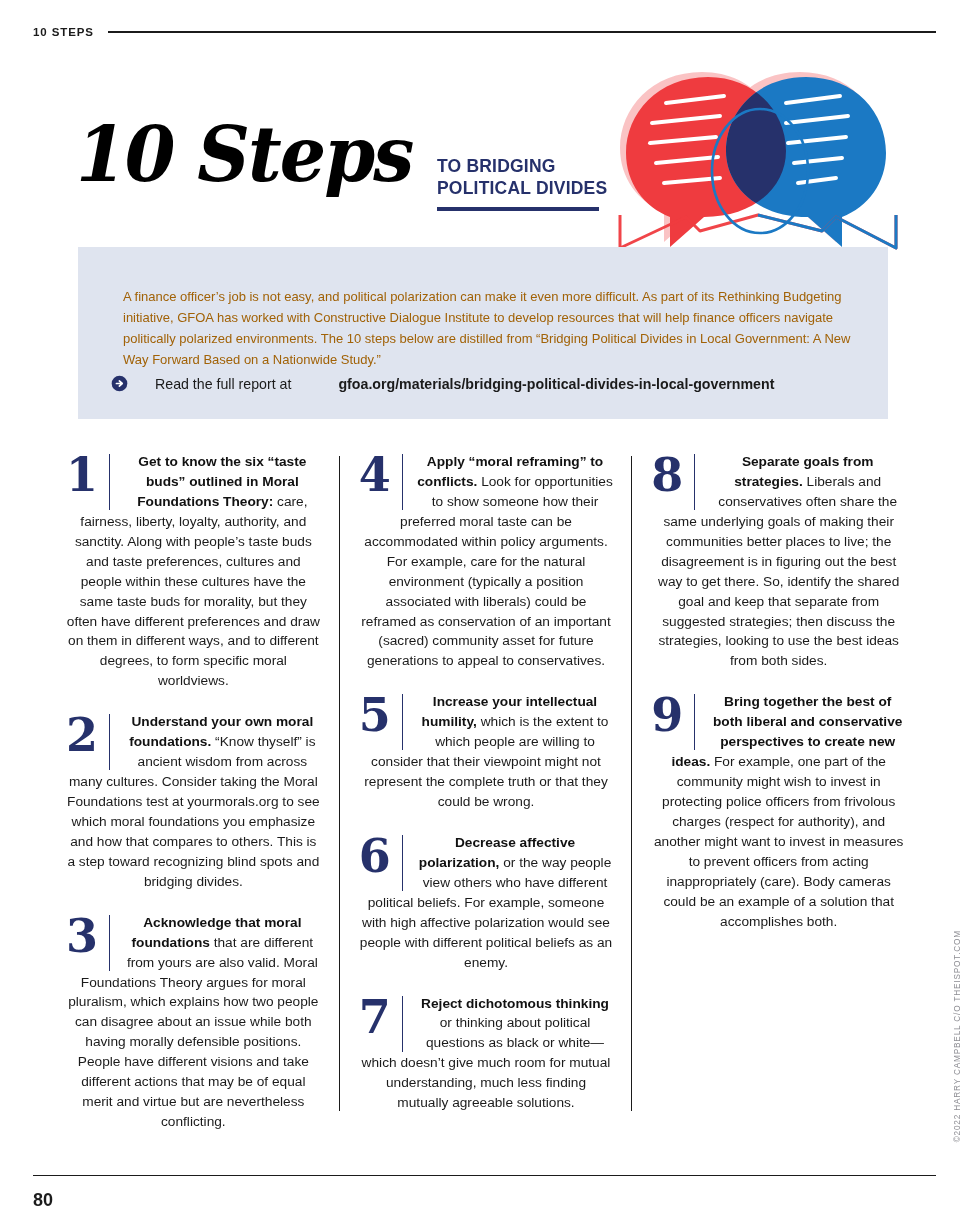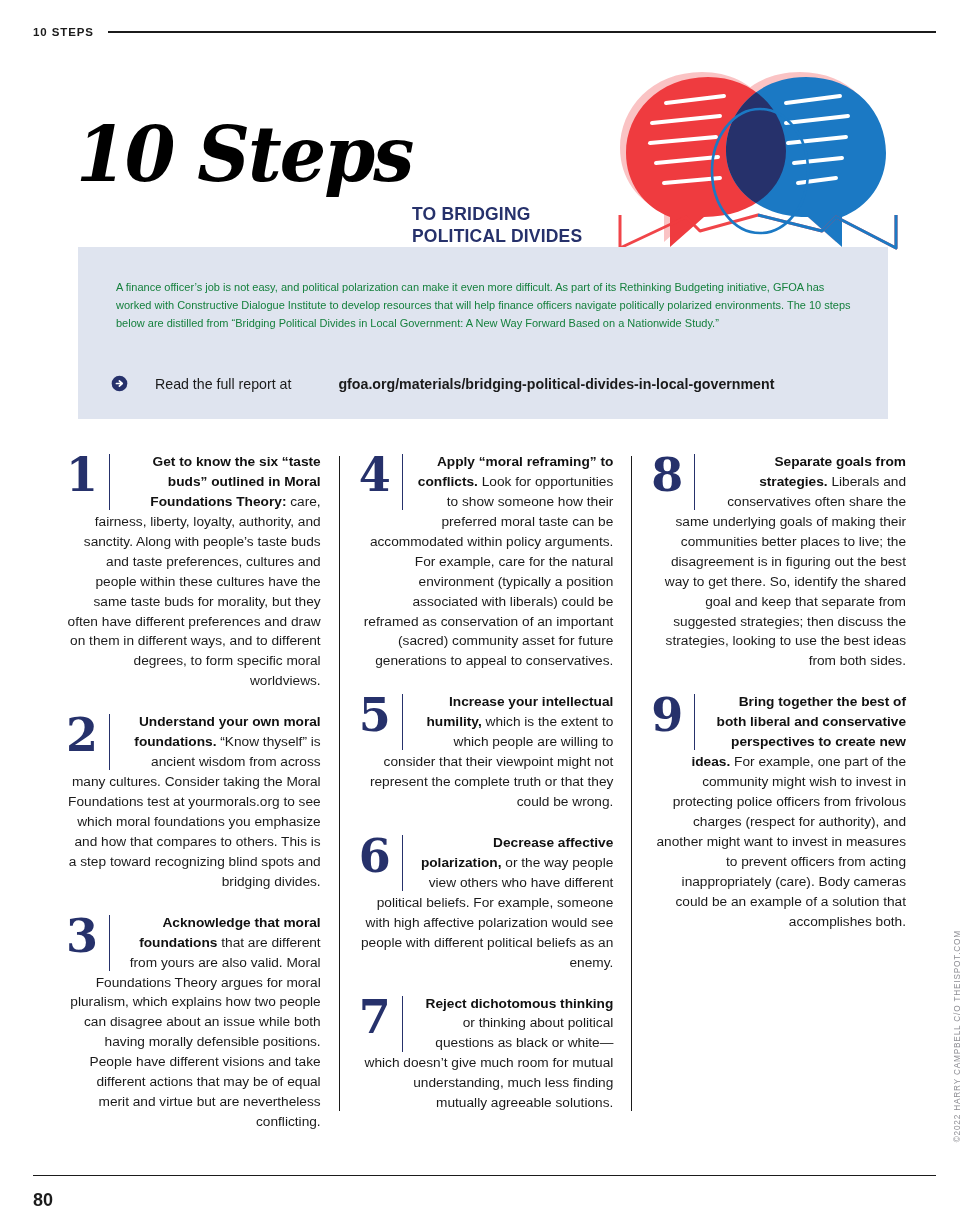"TO BRIDGING" .subwrap { left: 412px -> 437px; margin-top: 48px -> none }
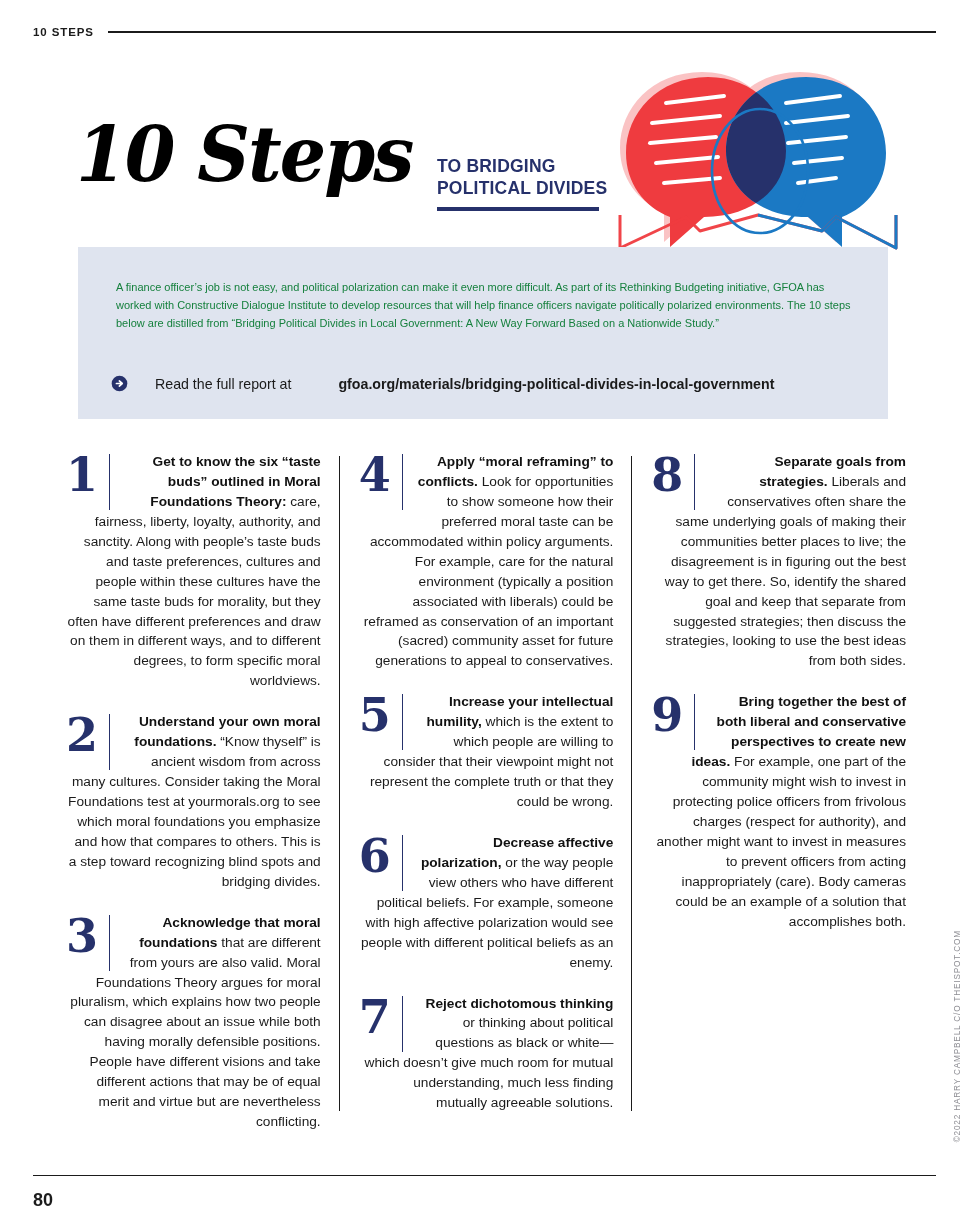"A finance officer’s job is" .intro p { color: #15803d -> #a16207; font-size: 11px -> 13px; margin: 5px -> 12px }
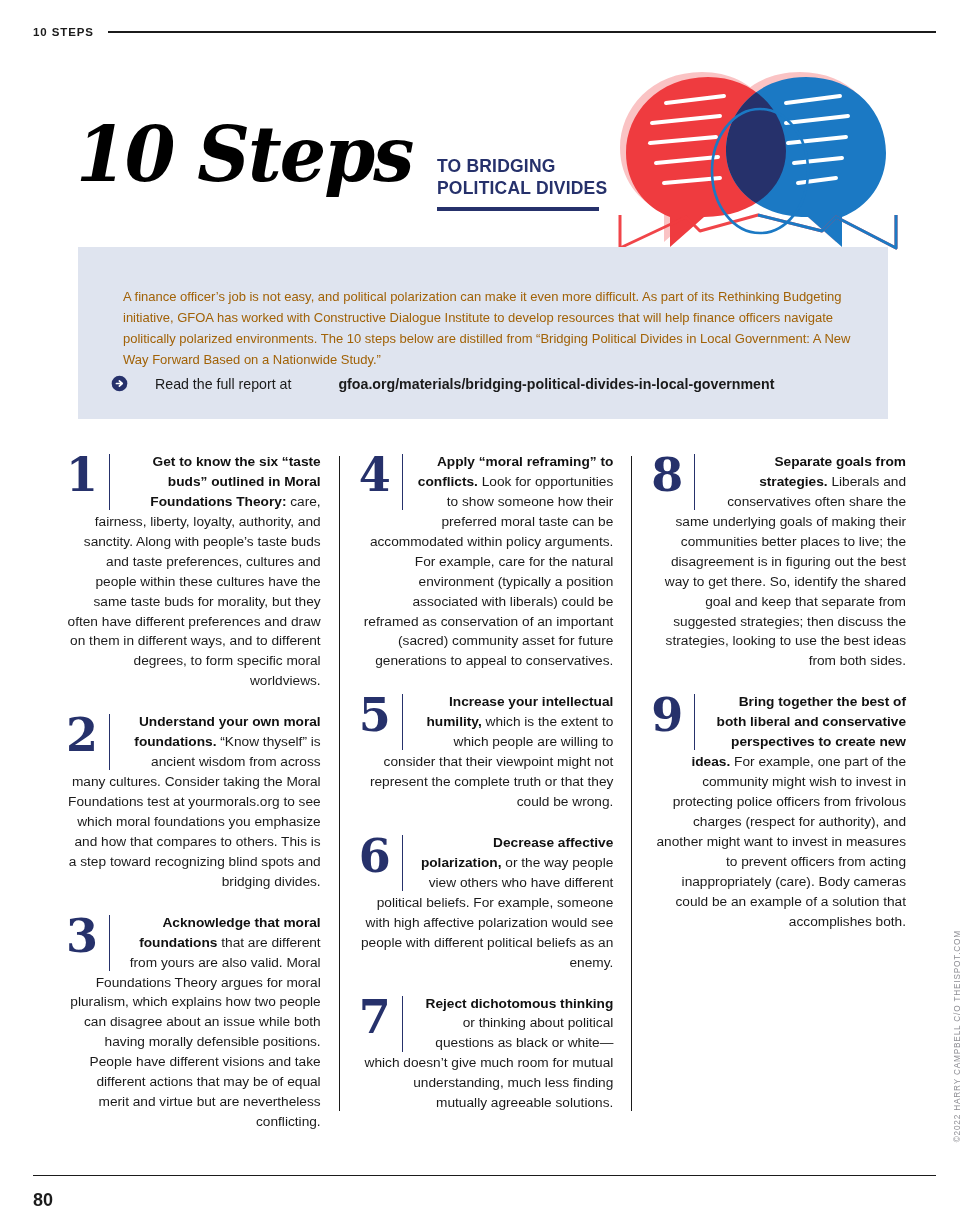"Get to know the six" .step .body { text-align: right -> center }
